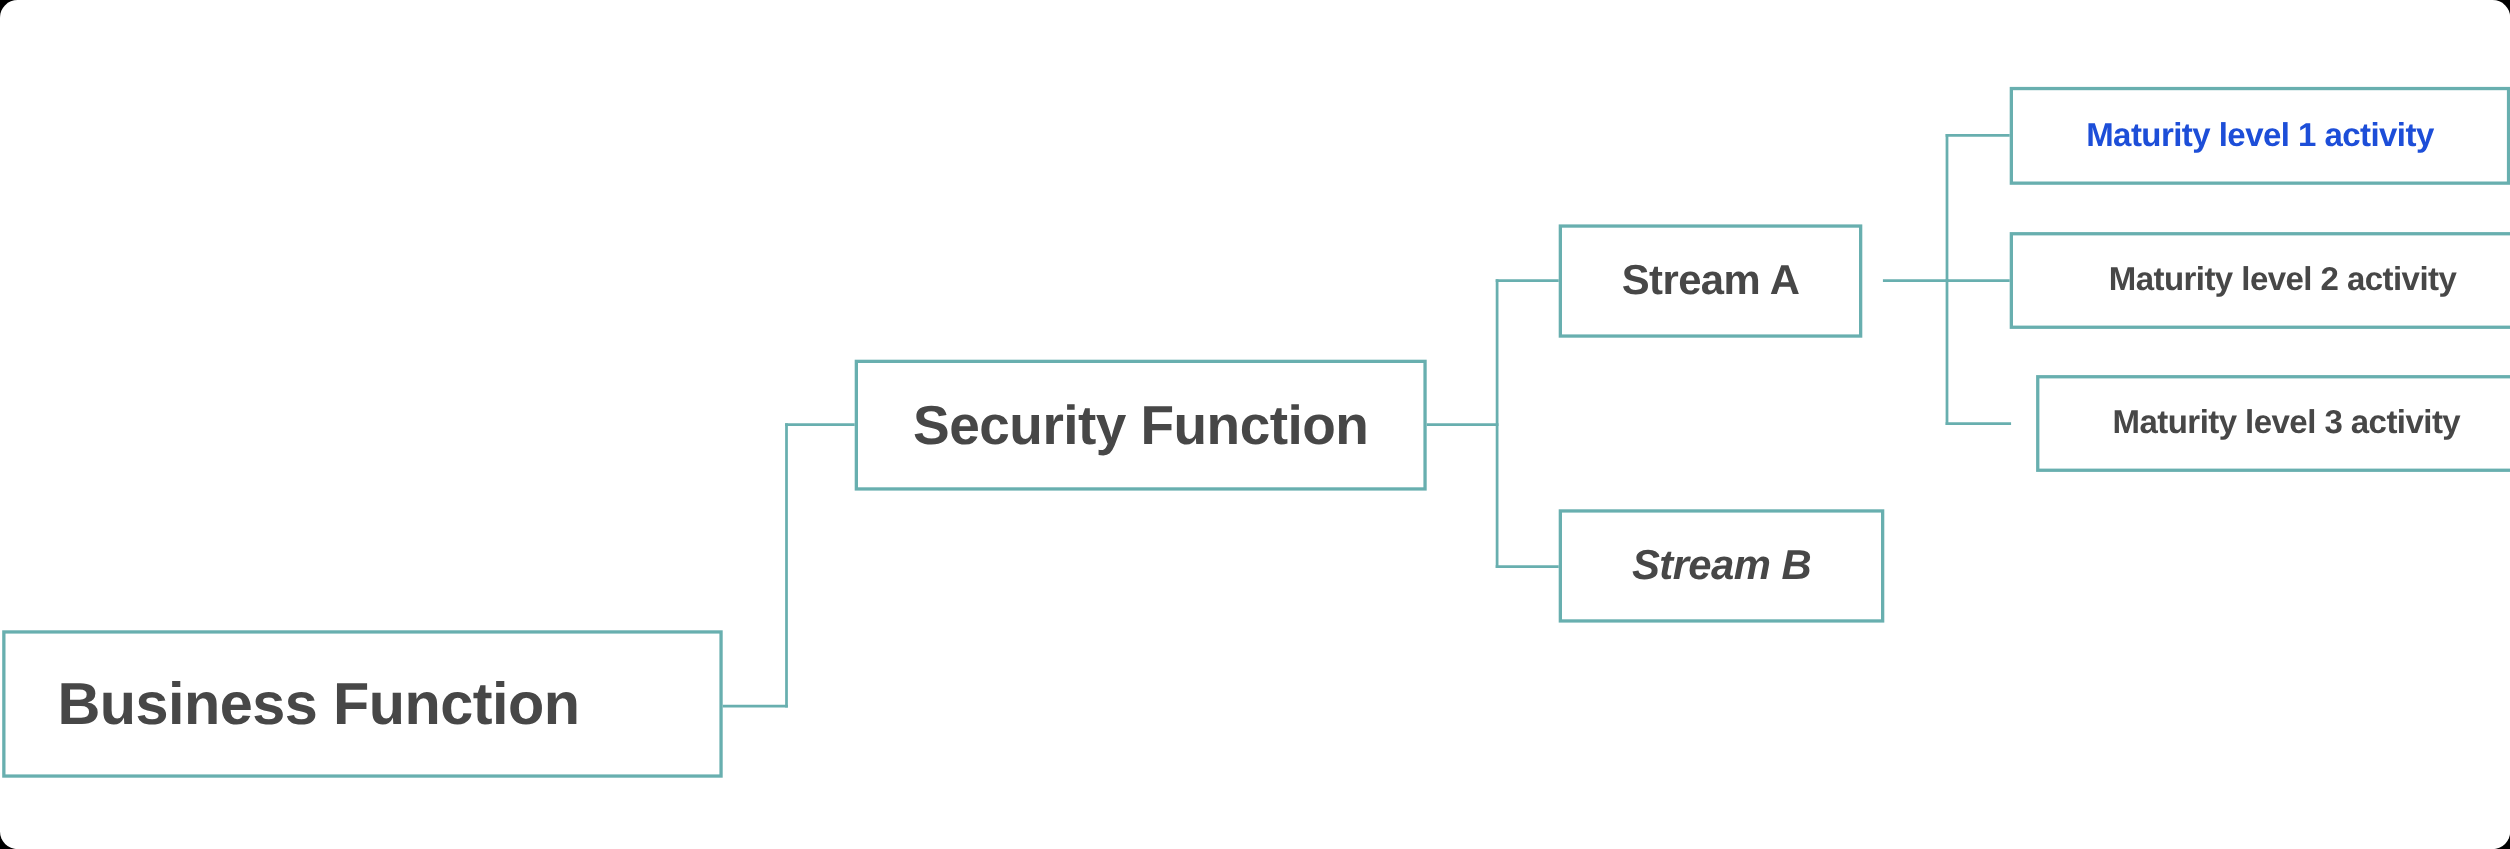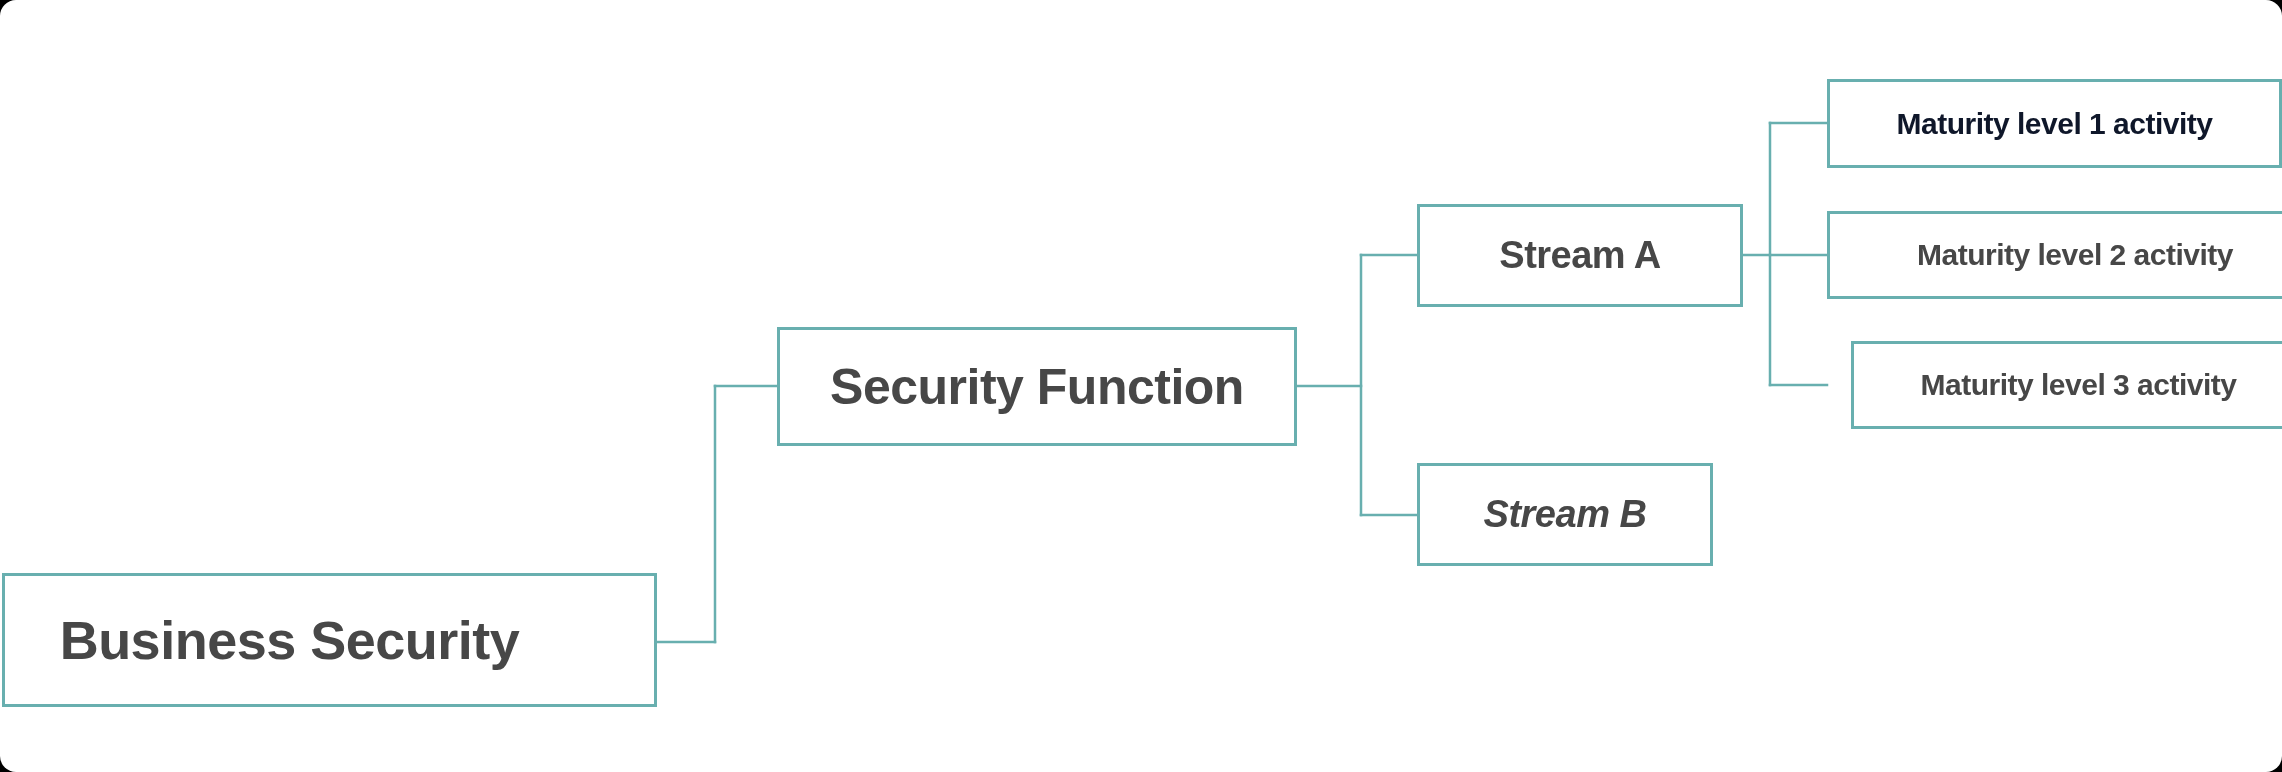"Maturity level 1 activity" span.node-label { color: #0f172a -> #1d4ed8 }
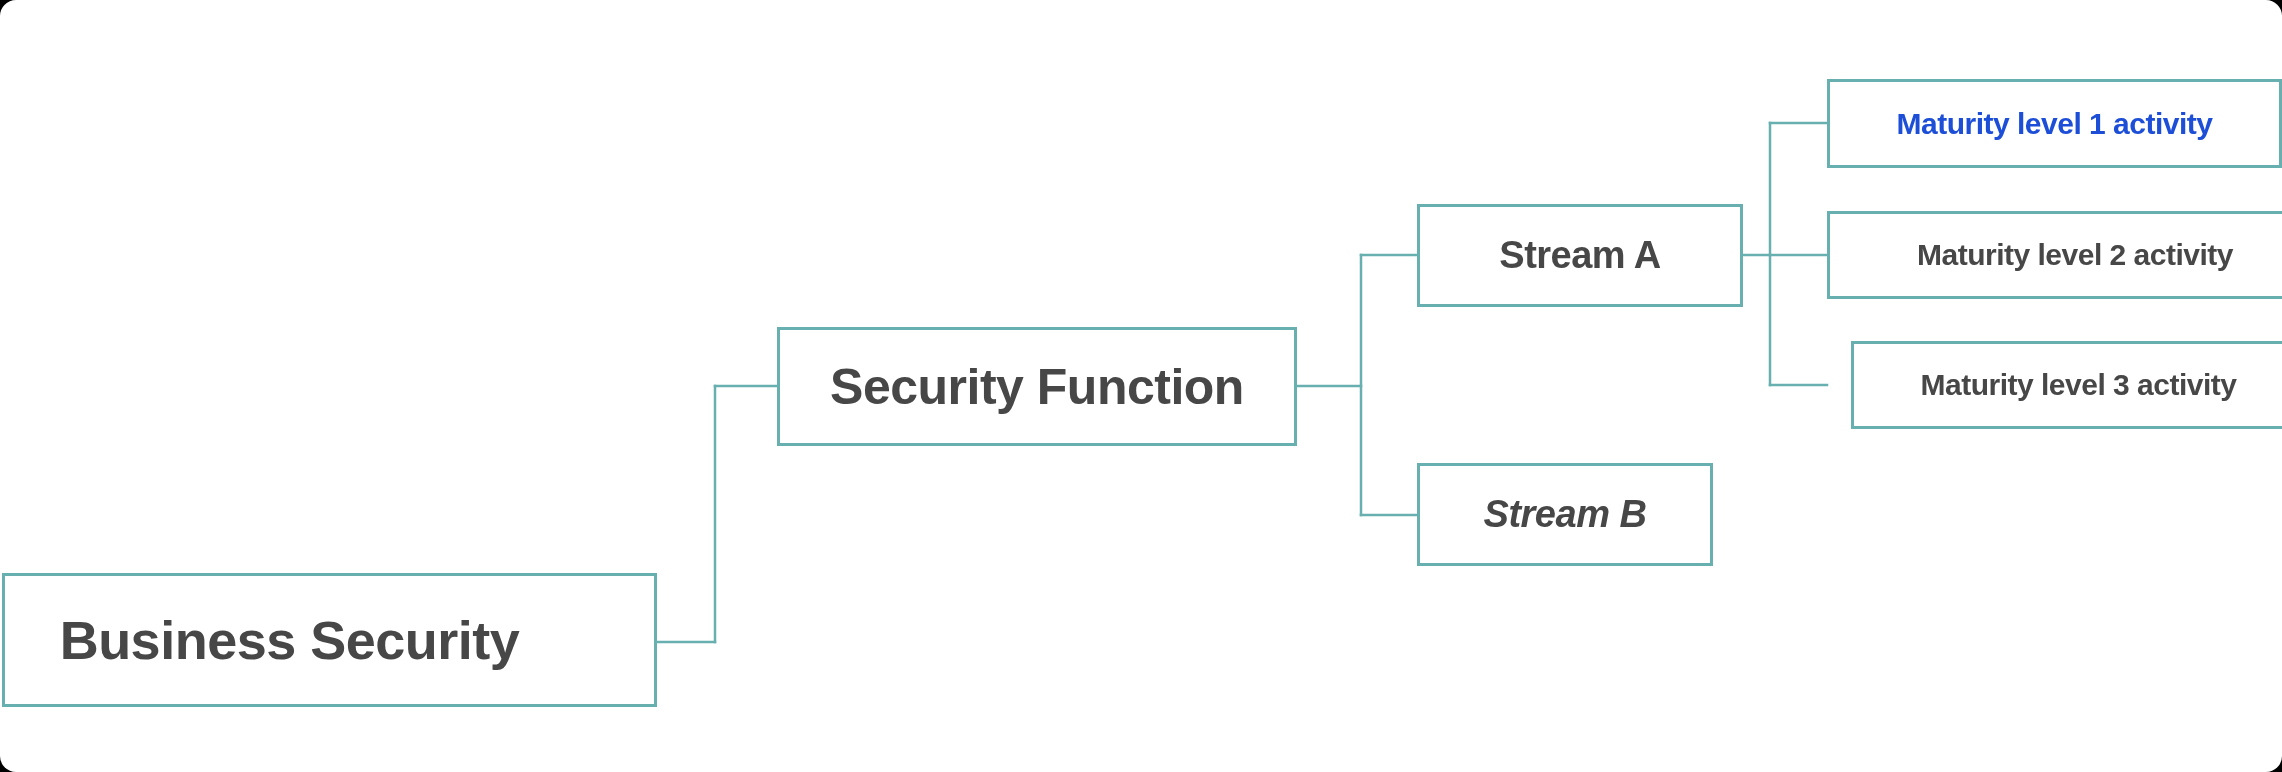"Stream A" div.node-box { width: 326px -> 276px }
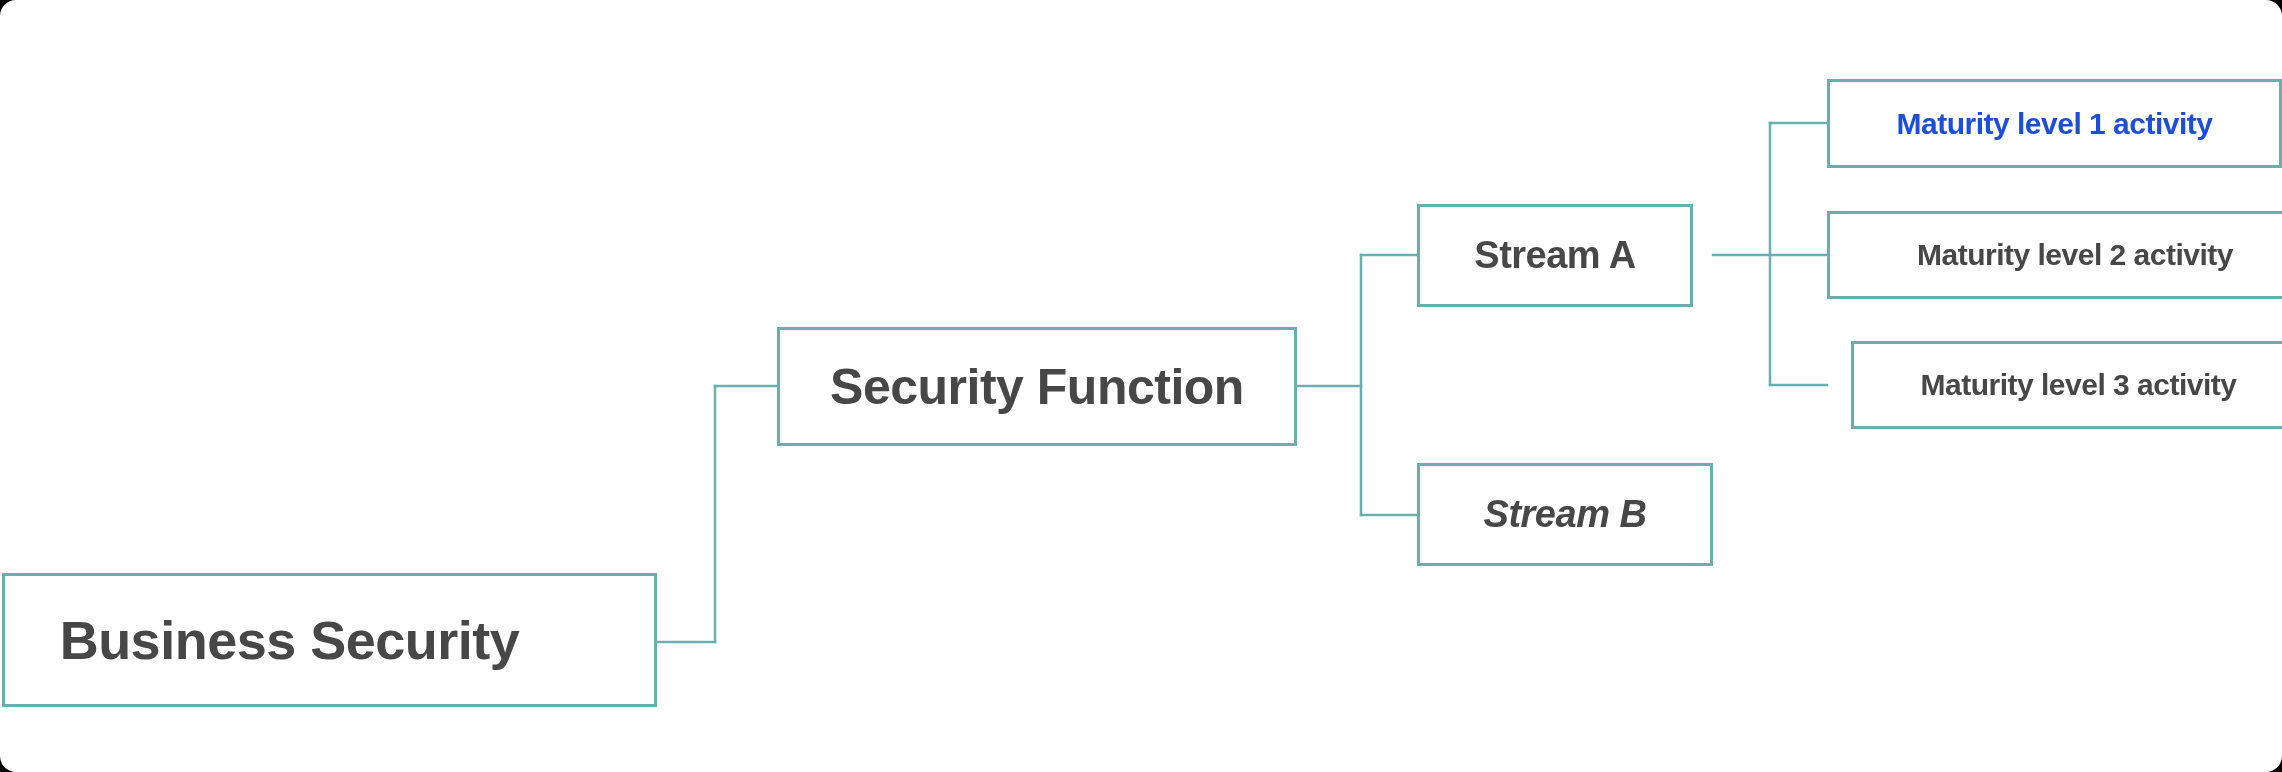"Business Security" span.node-label { text: Security -> Function }
